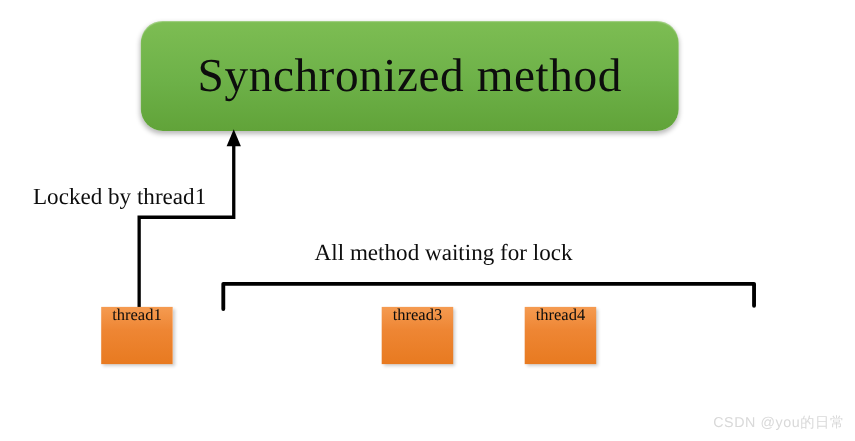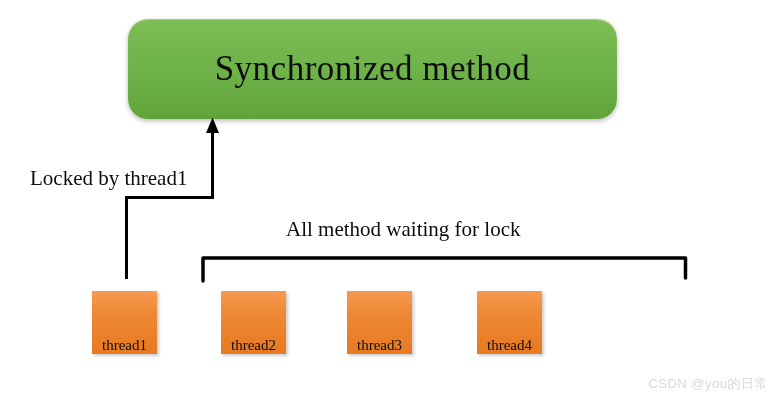"Synchronized method" .method-box-label { font-size: 35px -> 43px }
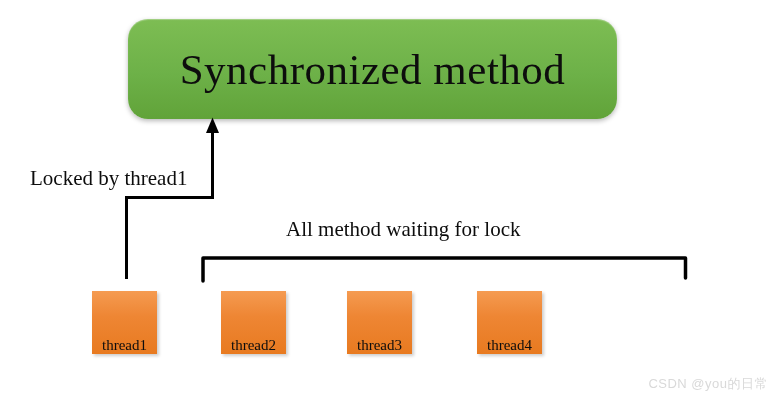"thread1" .thread-box { align-items: flex-end -> flex-start; height: 63px -> 52px; top: 291px -> 279px }
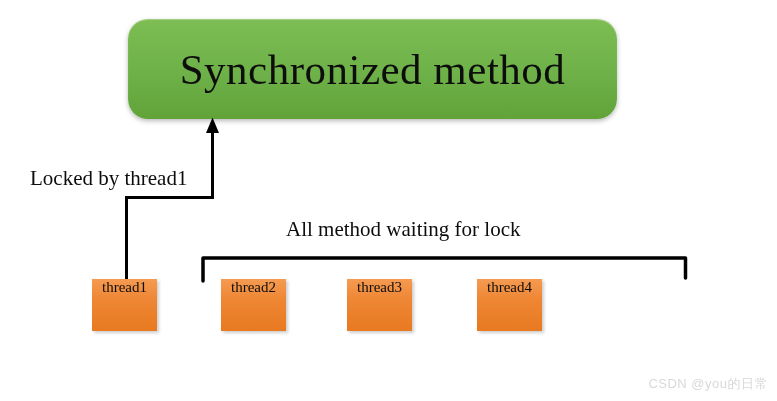"thread2" div.thread-box { html: <div> <span>thread2</span> </div> -> none }
